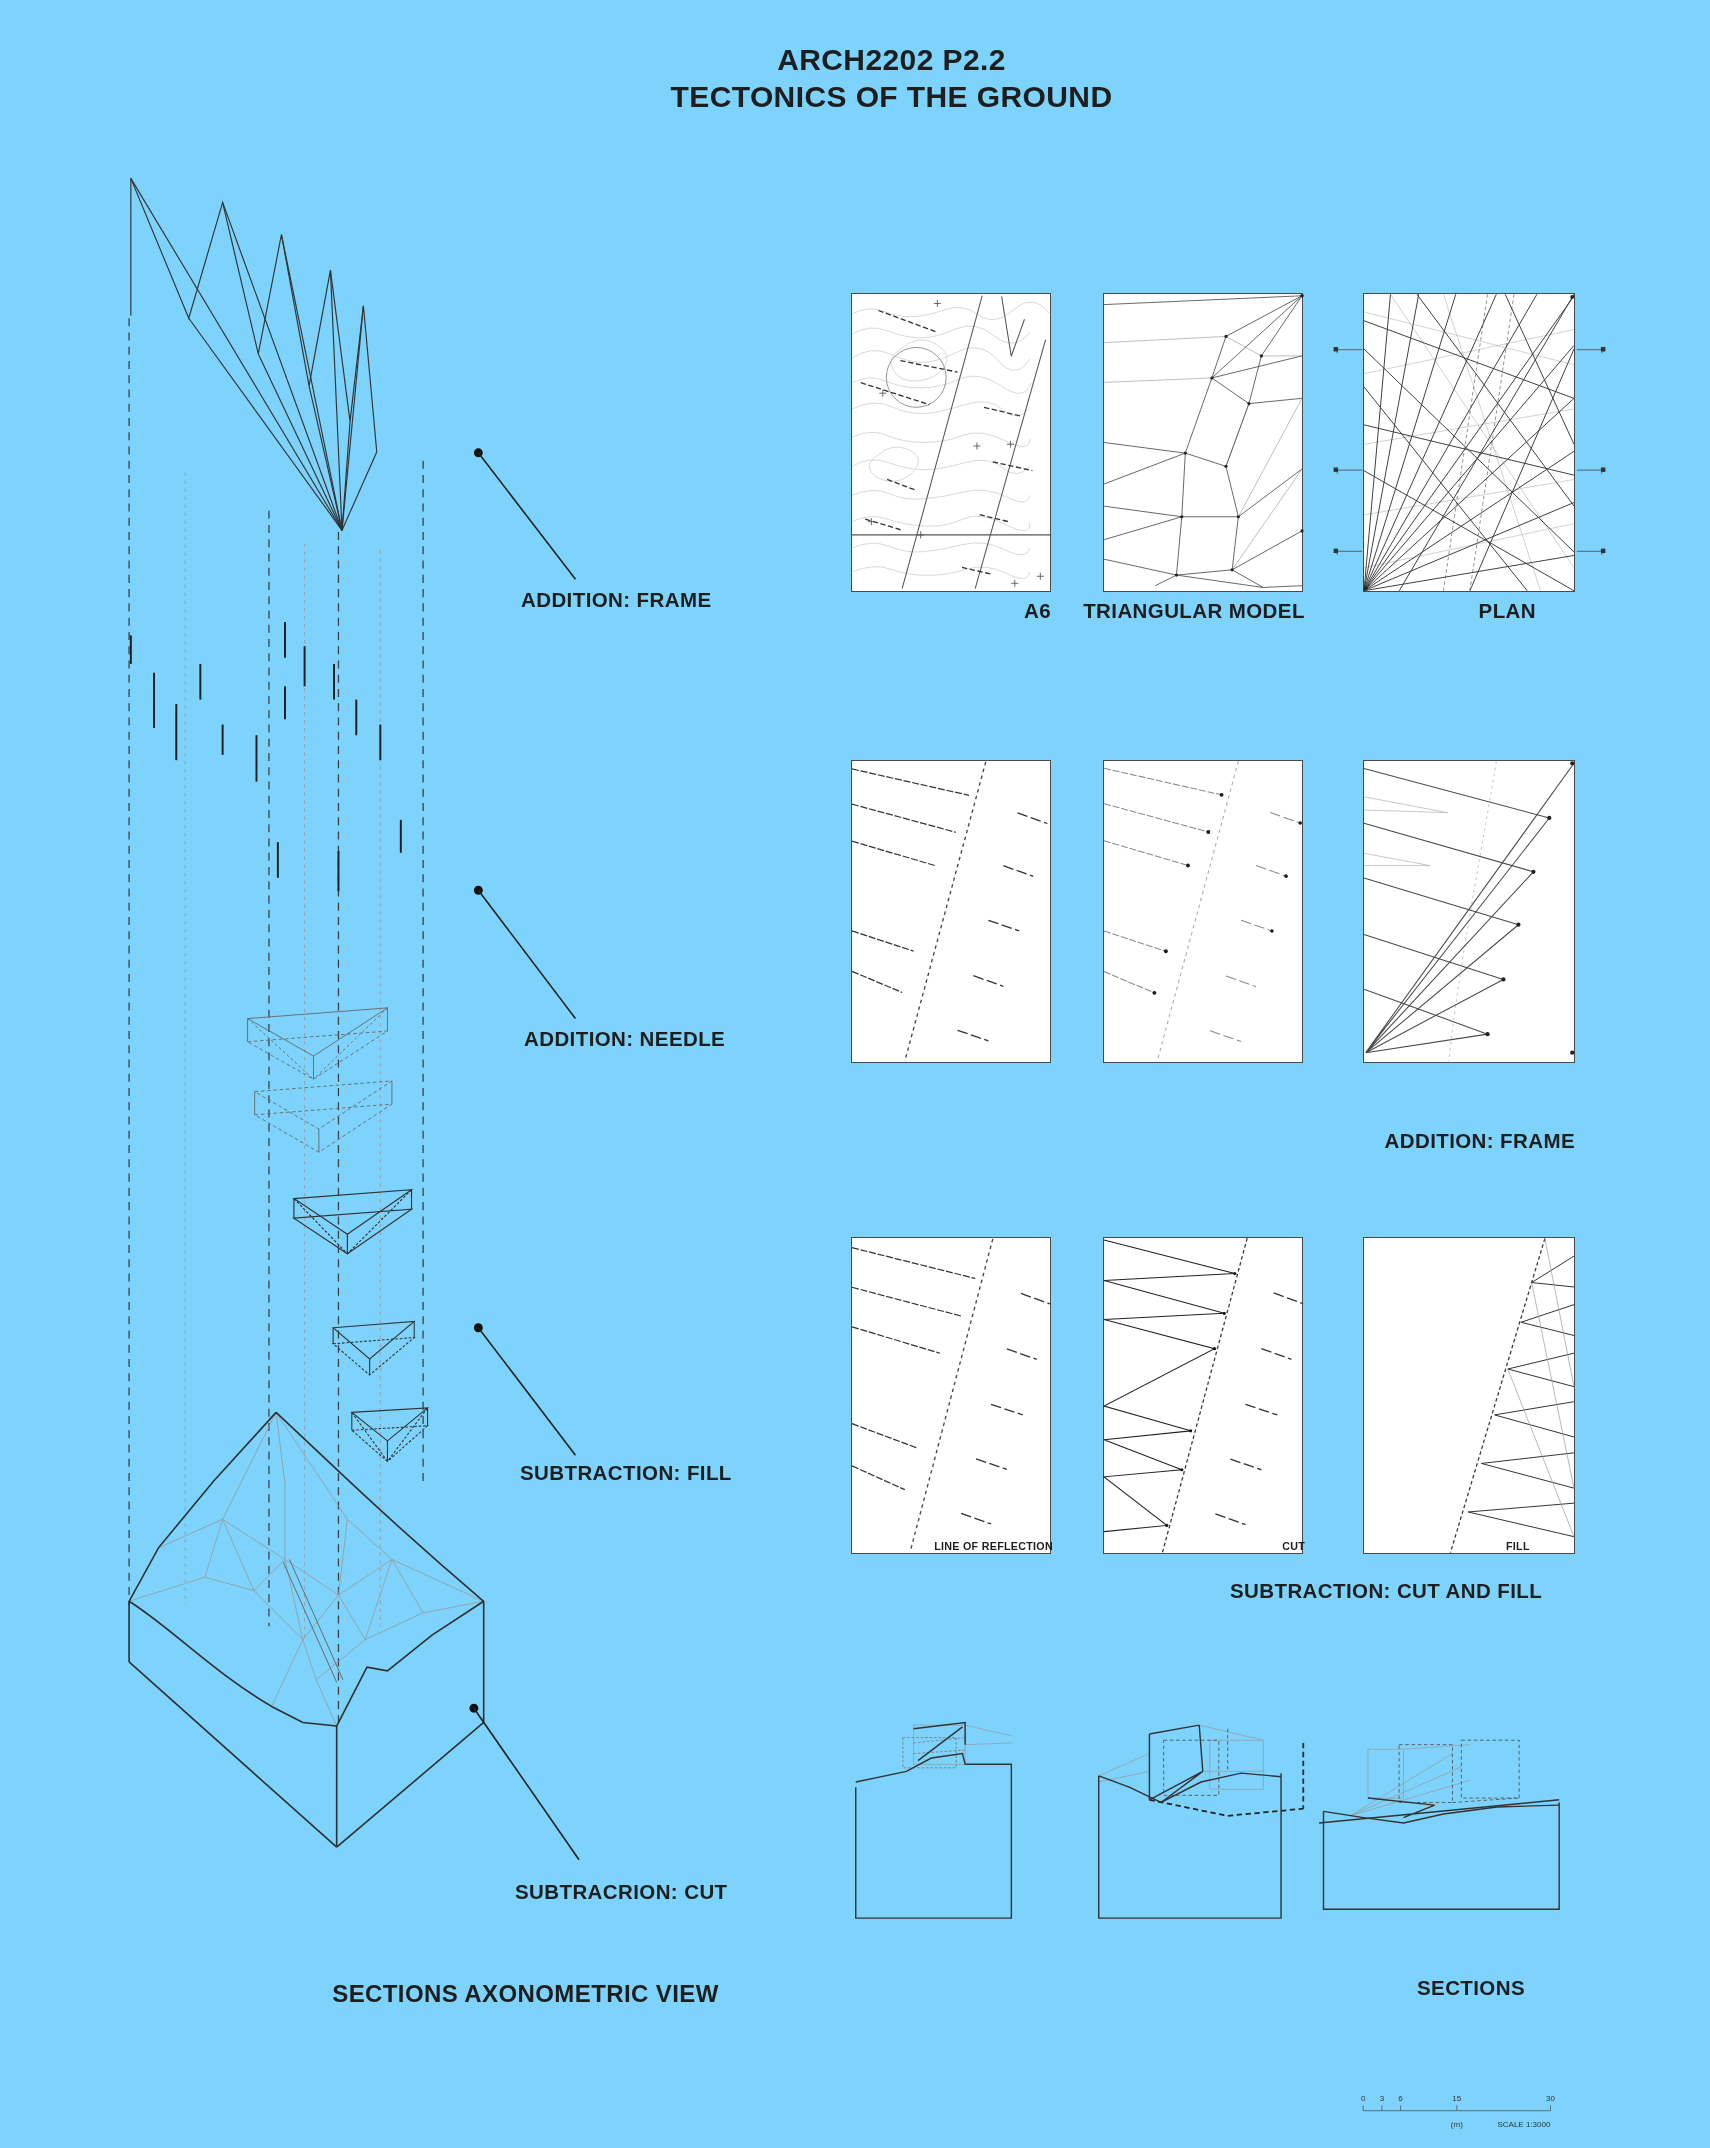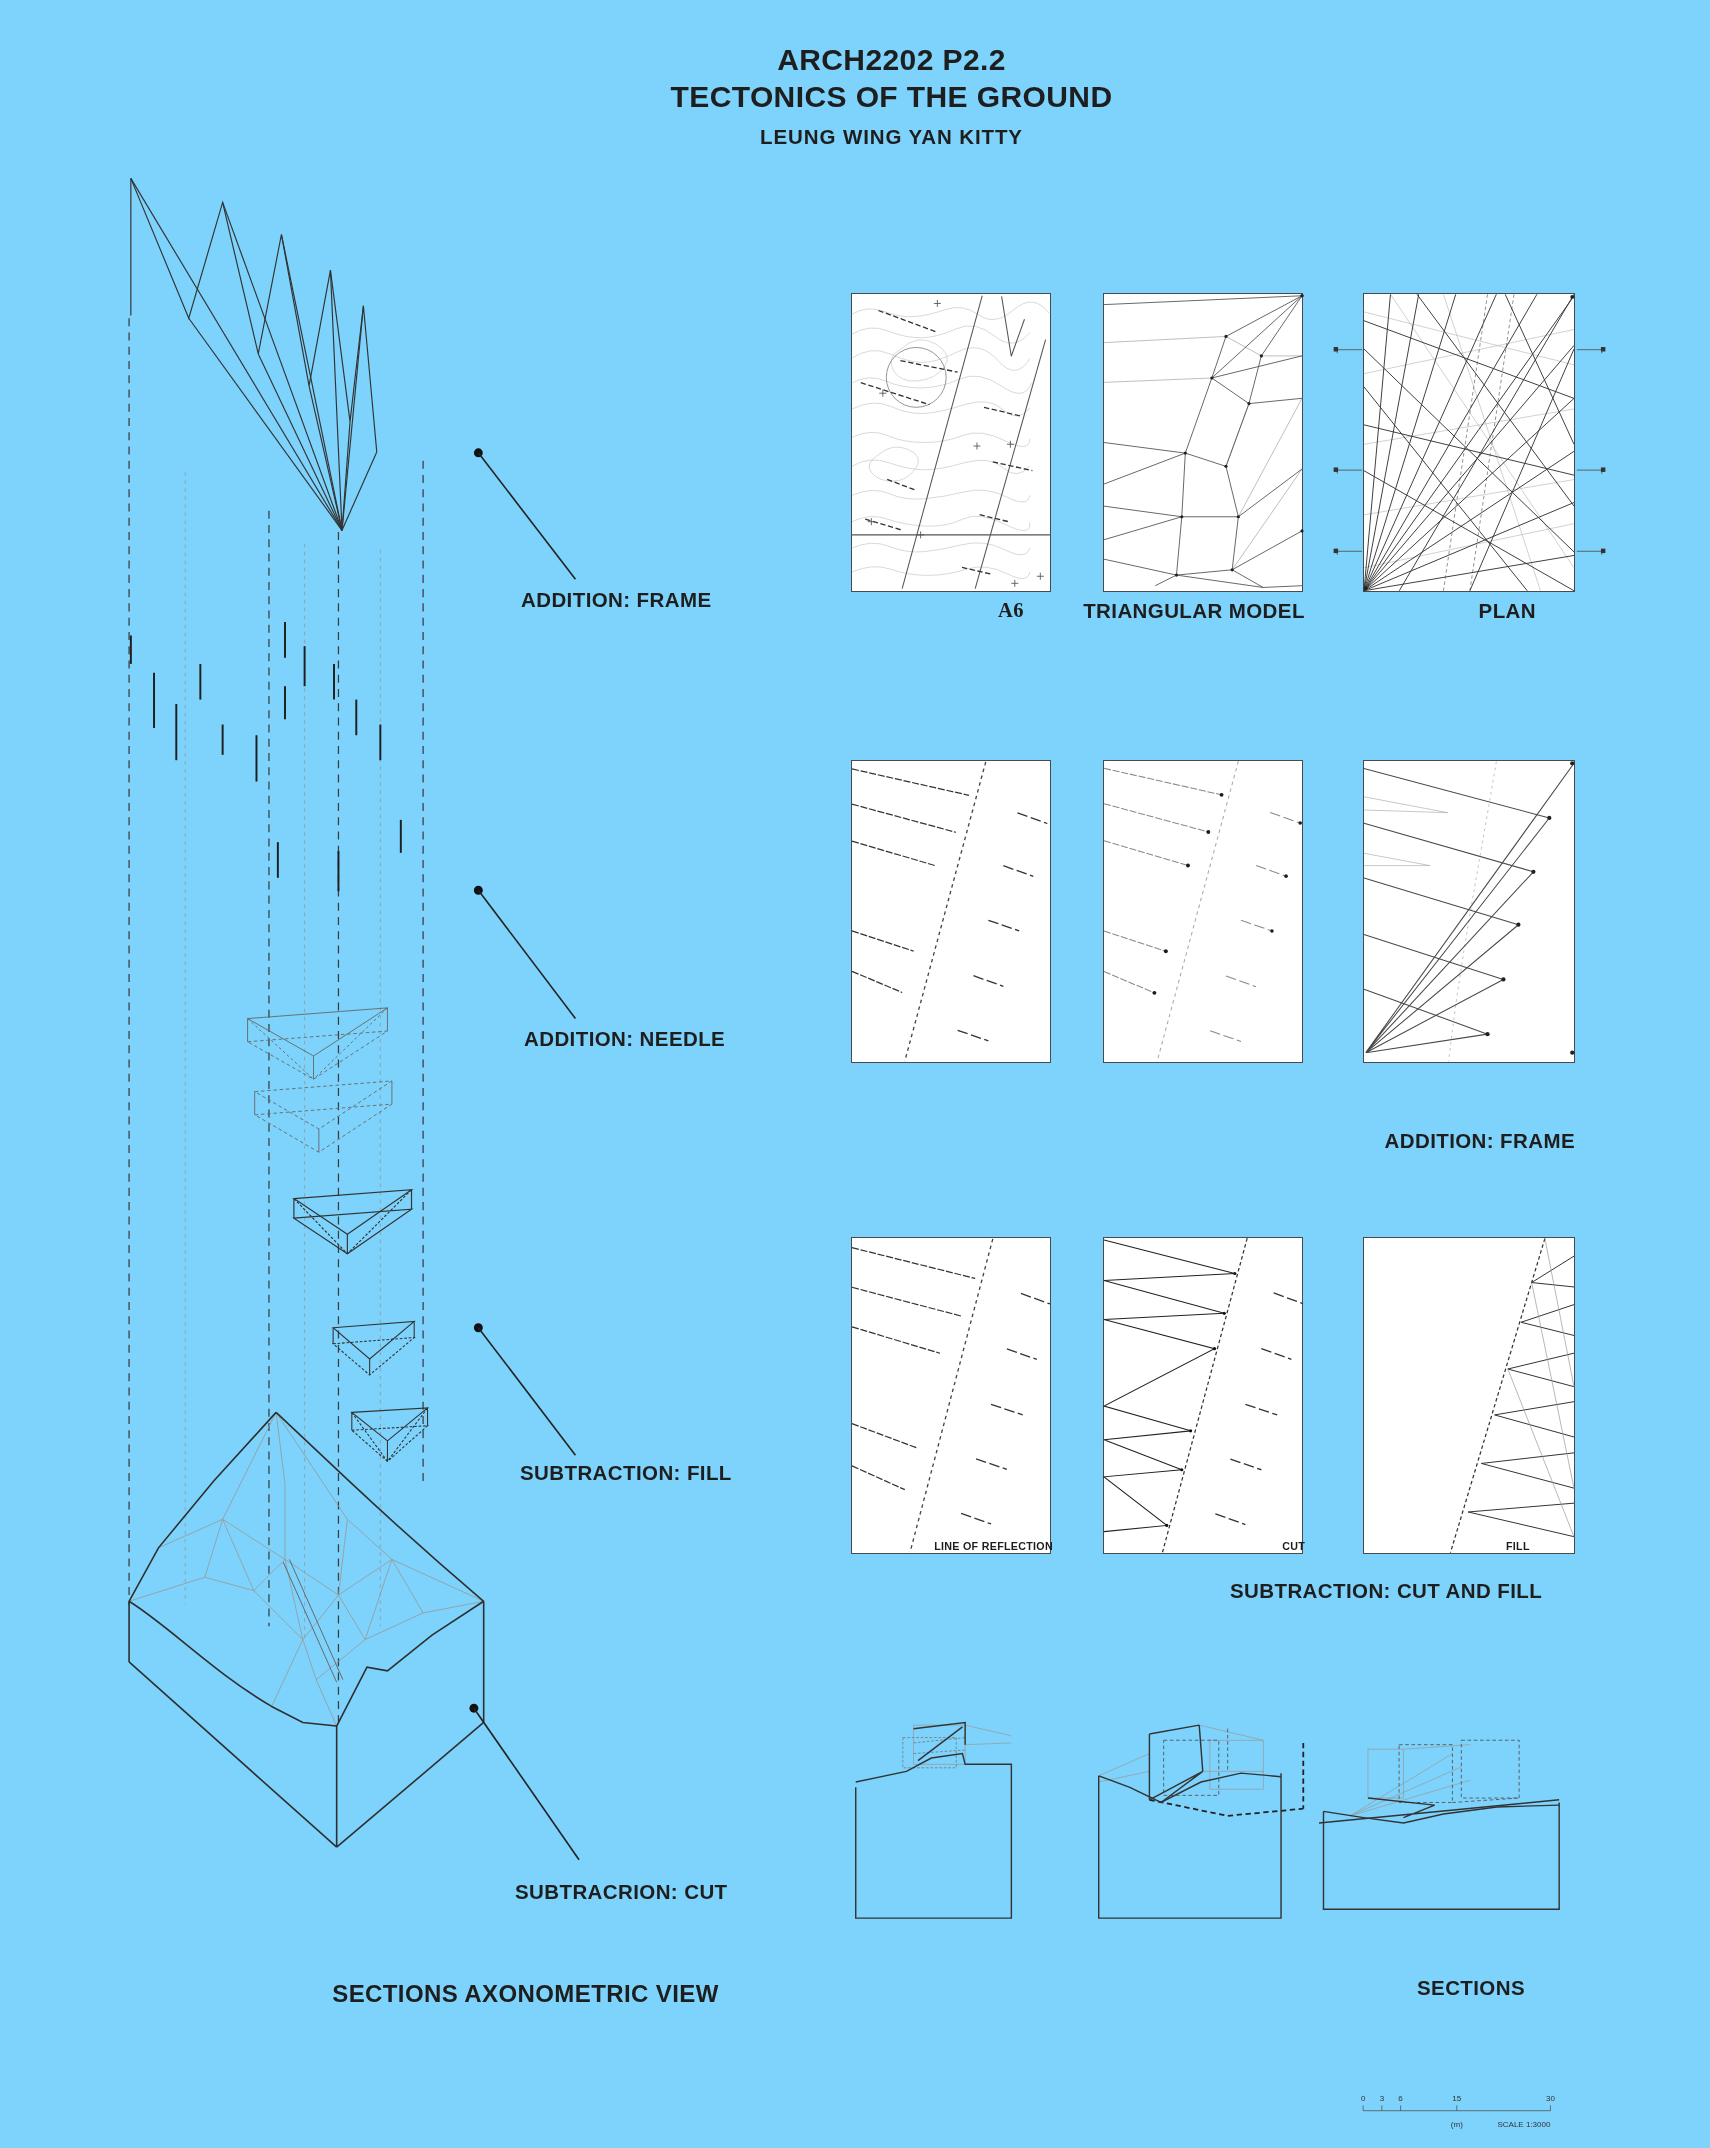"LEUNG WING YAN KITTY" div.abs { html: <div>LEUNG WING YAN KITTY</div> -> none }
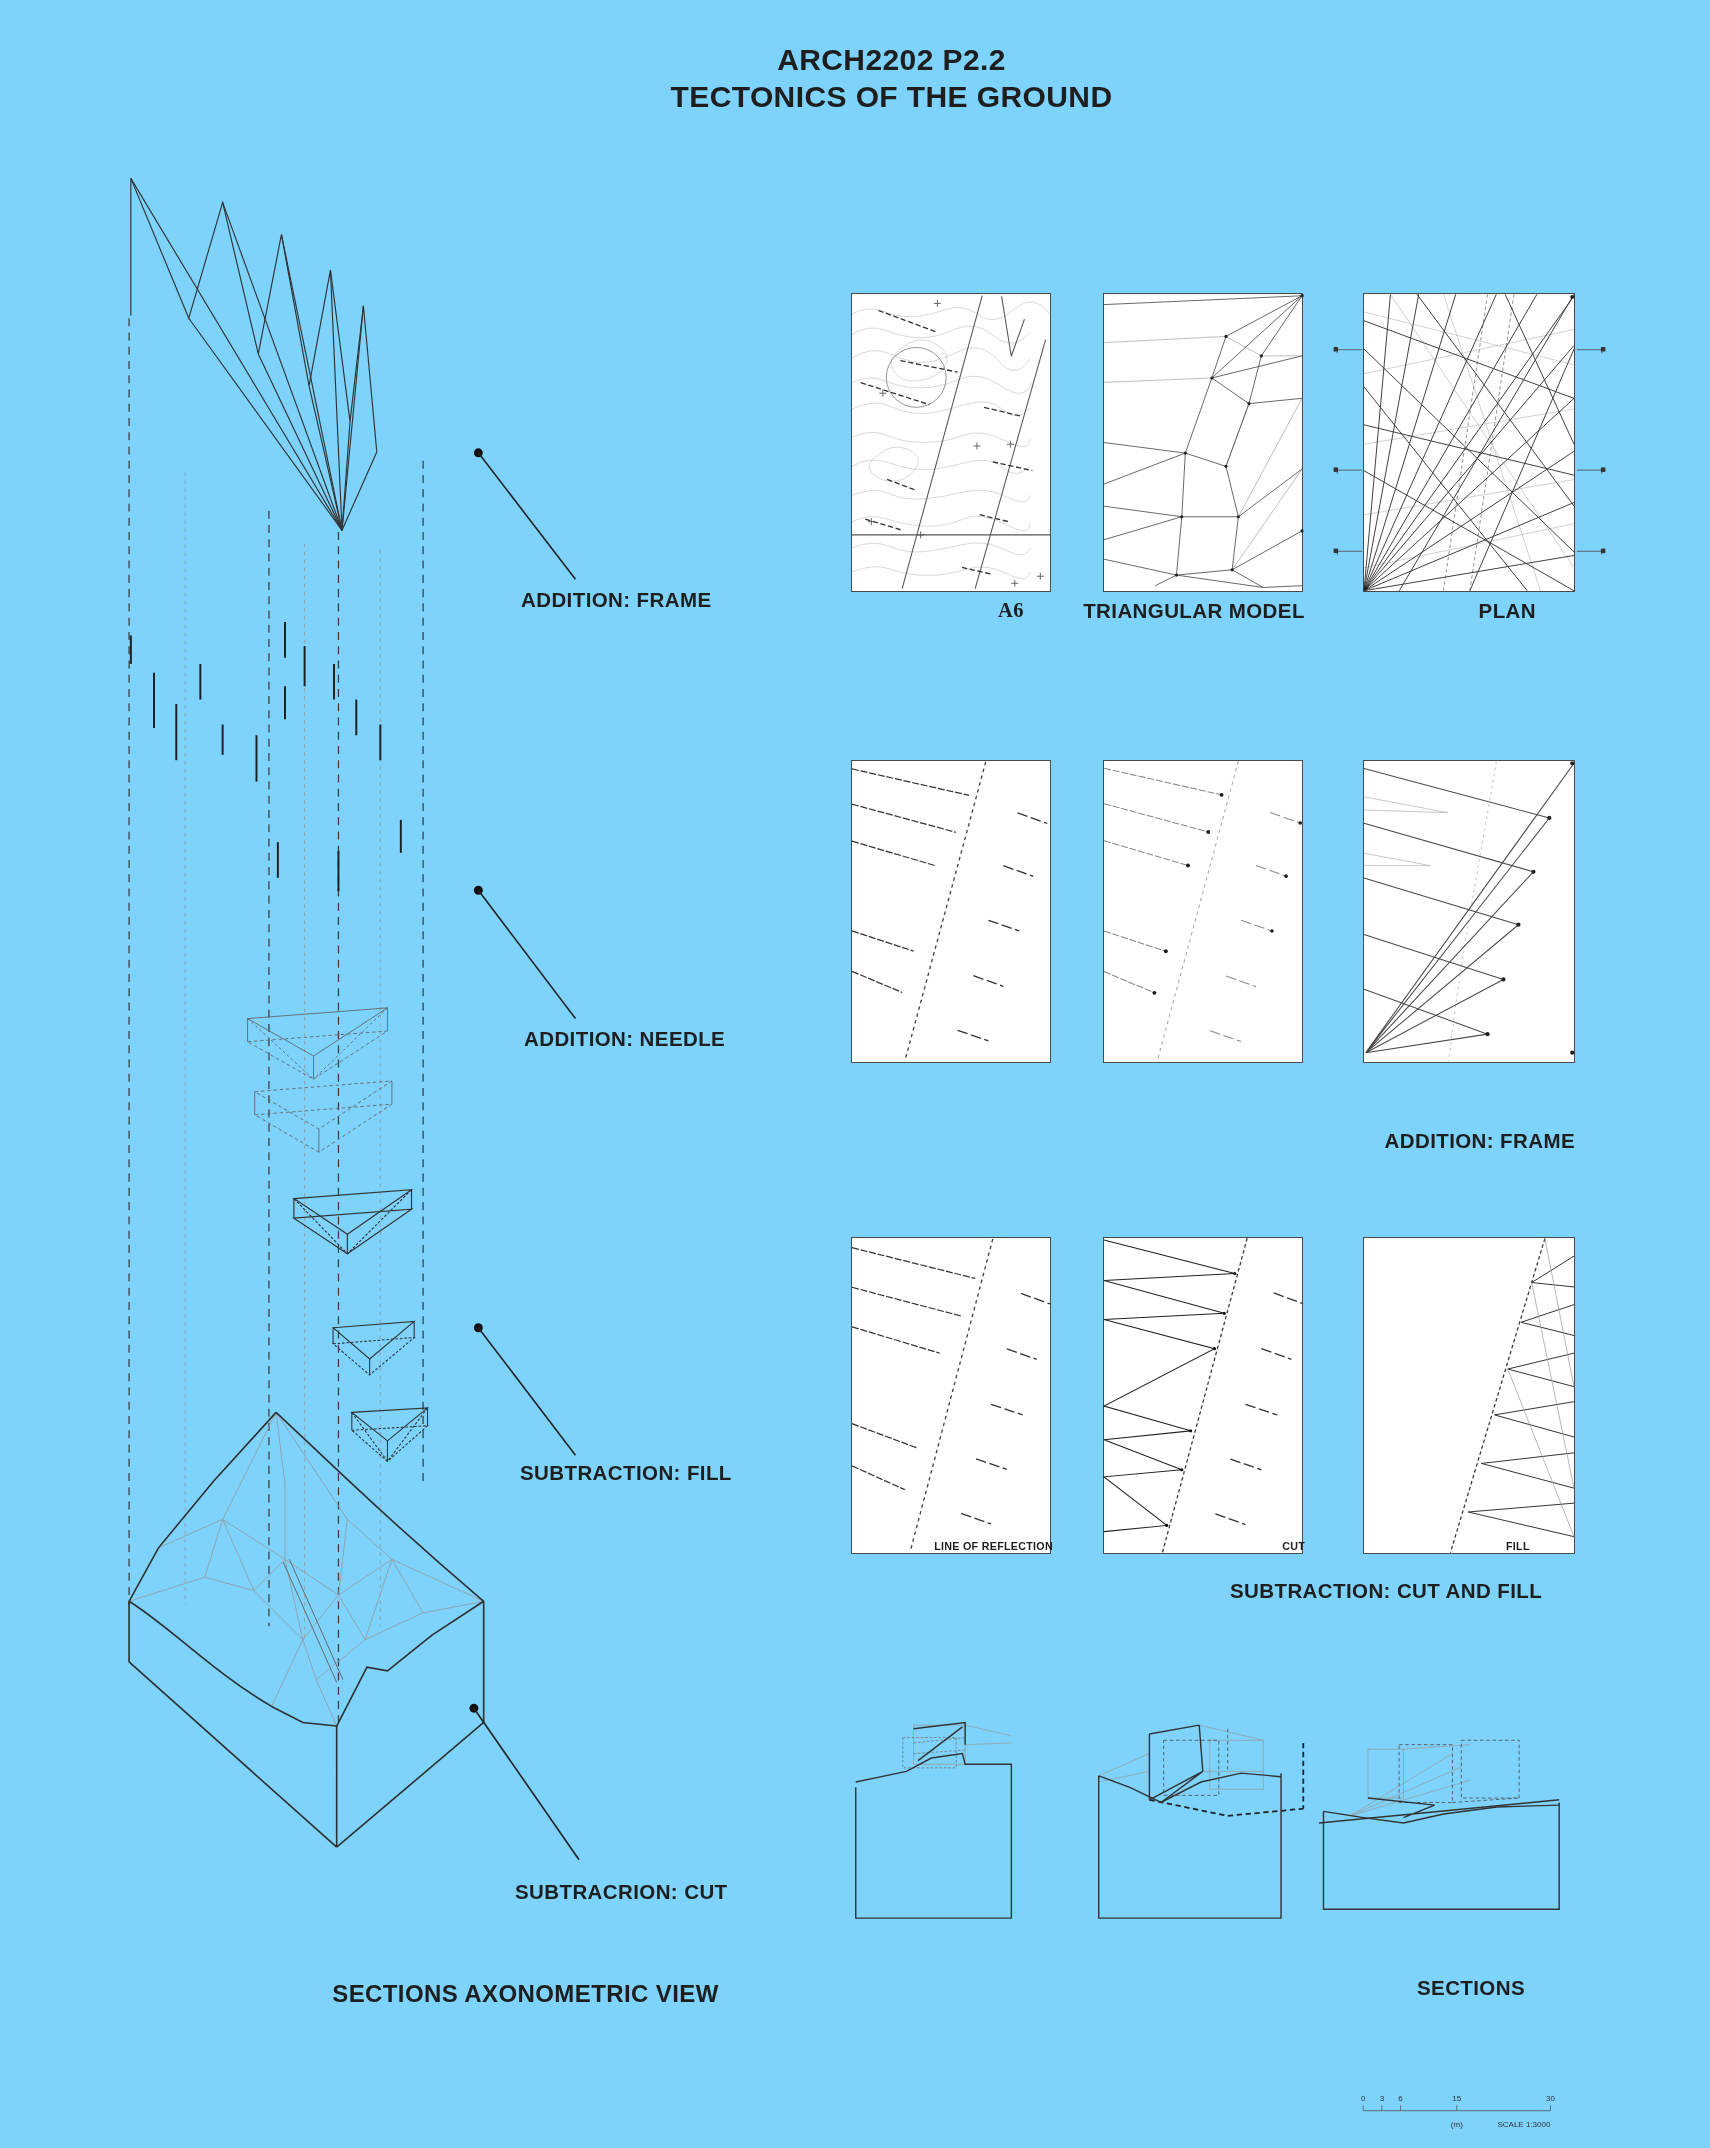"A6" div.plabel { font-family: Liberation Serif, serif -> none; text-align: left -> right }
